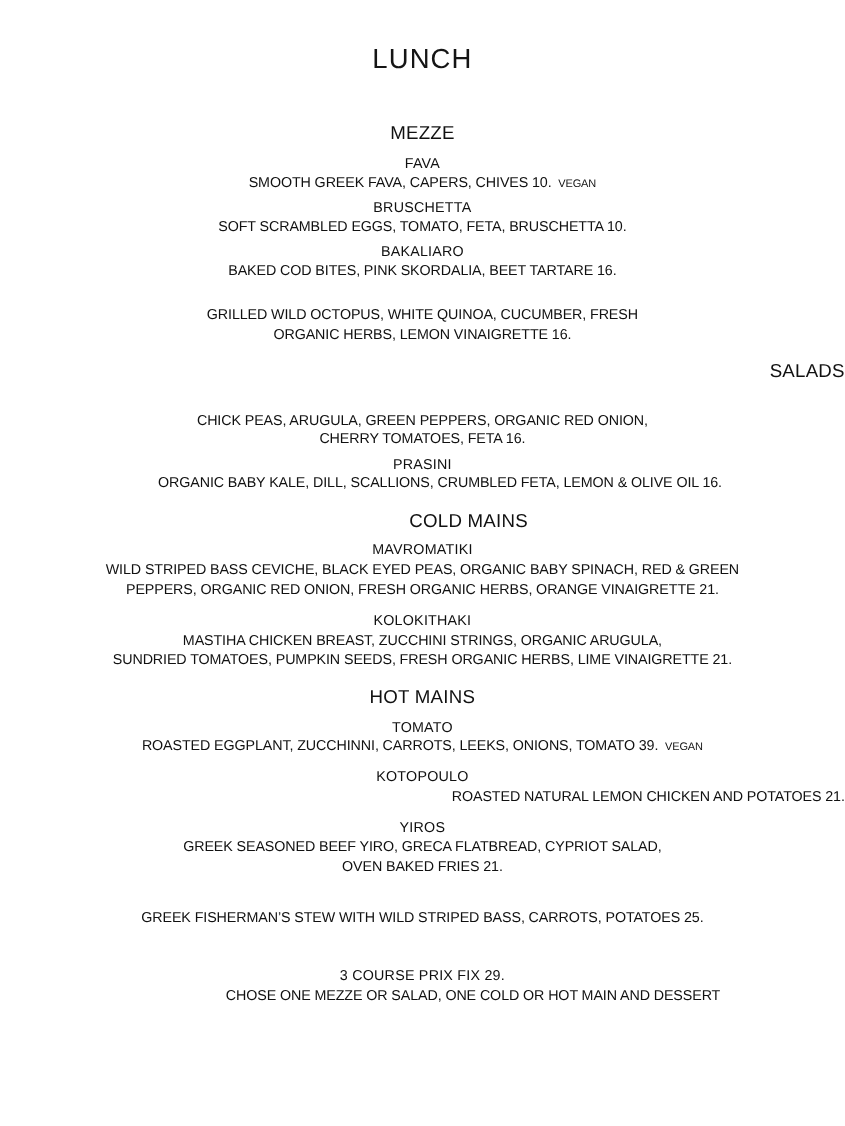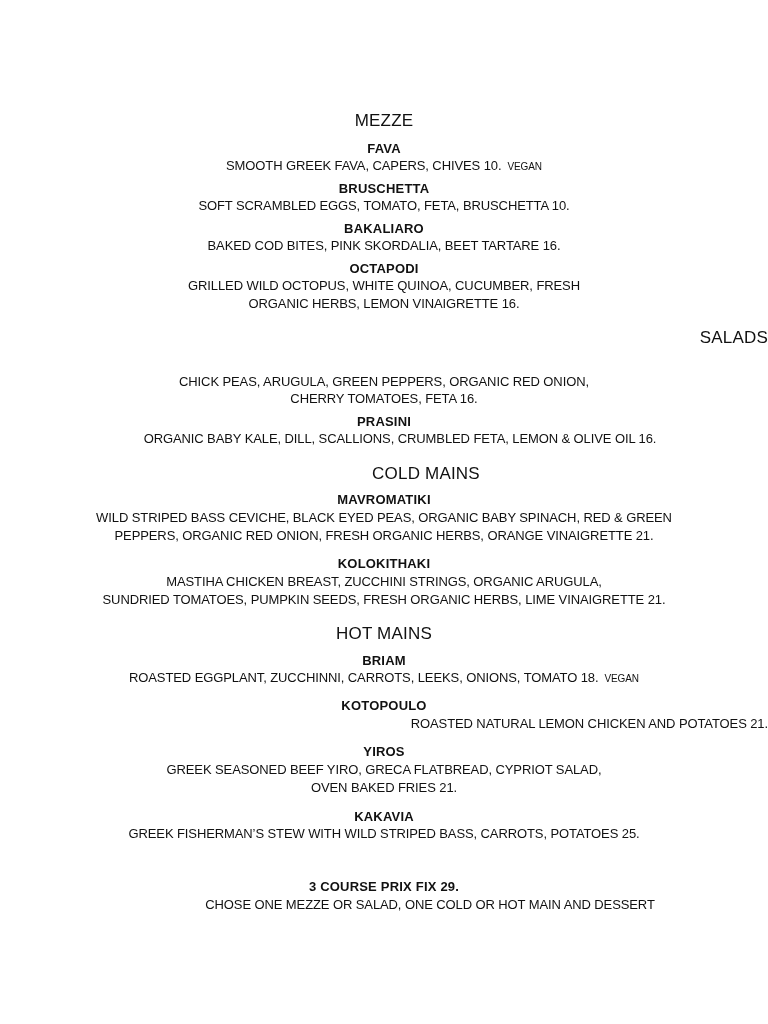"LUNCH" div.t { html: none -> <div>LUNCH</div> }
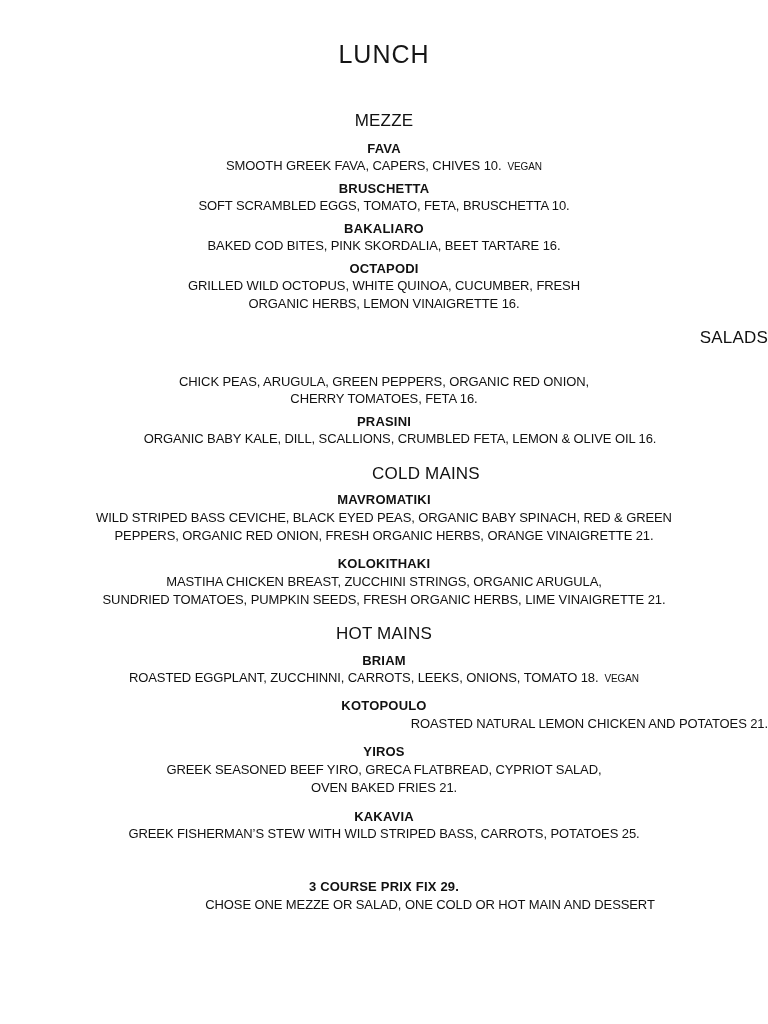"FAVA" .name { font-weight: 700 -> 400 }
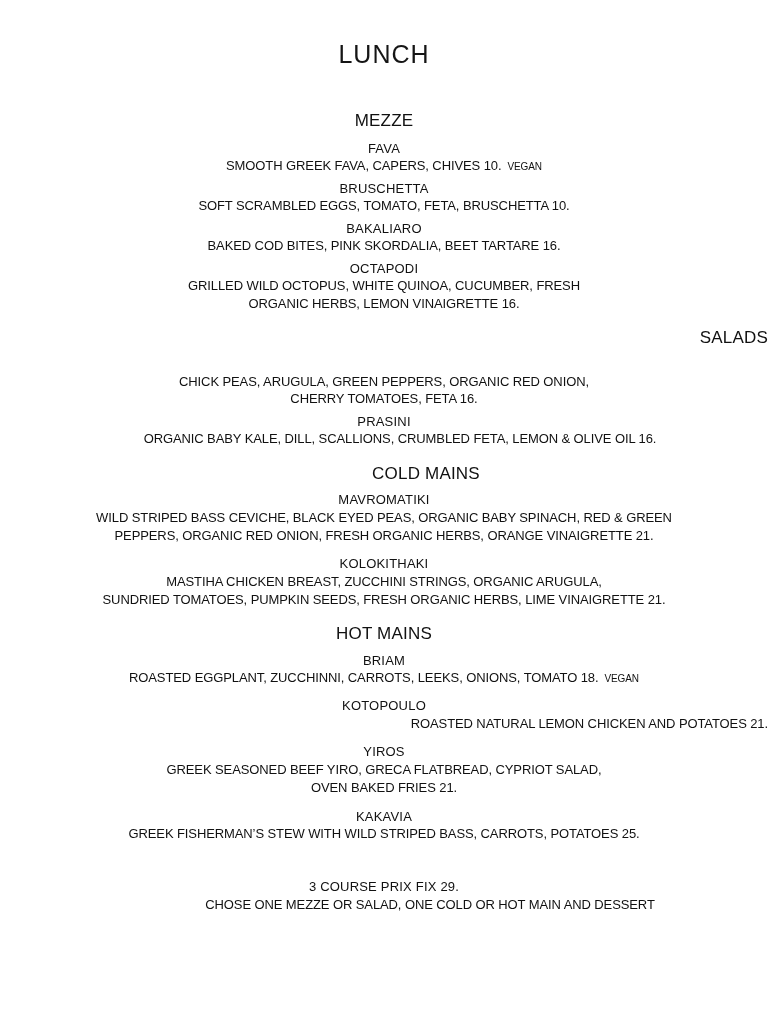"OCTAPODI" div.t { html: <div>OCTAPODI</div> -> none }
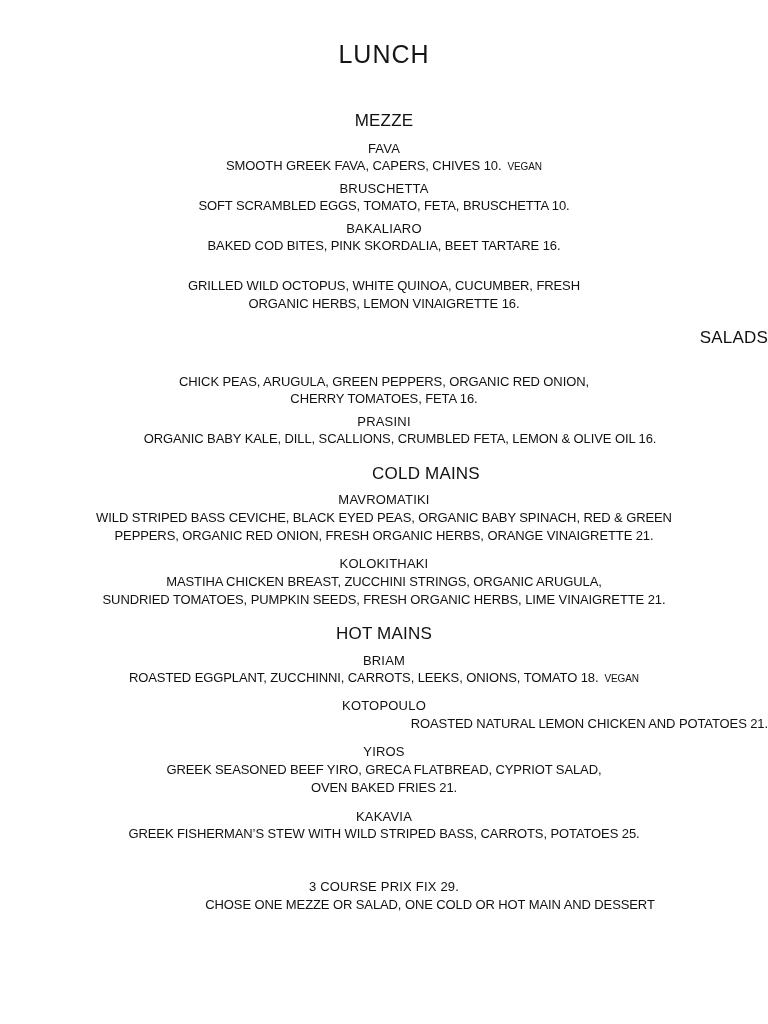"BRIAM" div.t { text: BRIAM -> TOMATO }
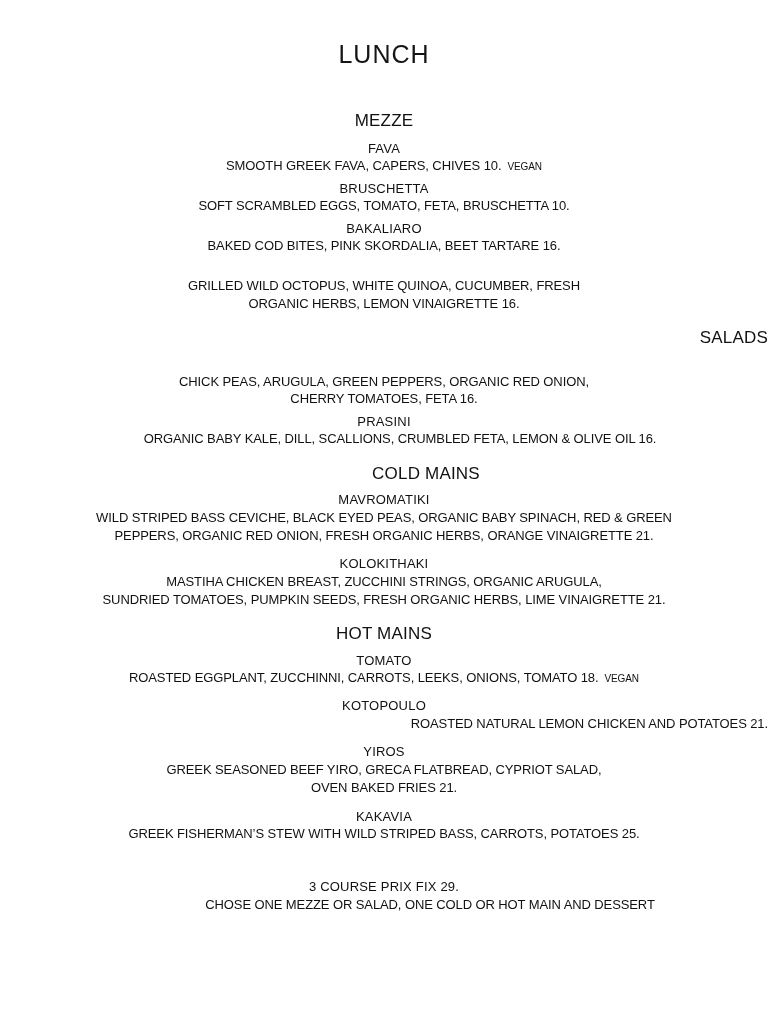"ROASTED EGGPLANT, ZUCCHINNI, CARROTS," span { text: 18 -> 39 }
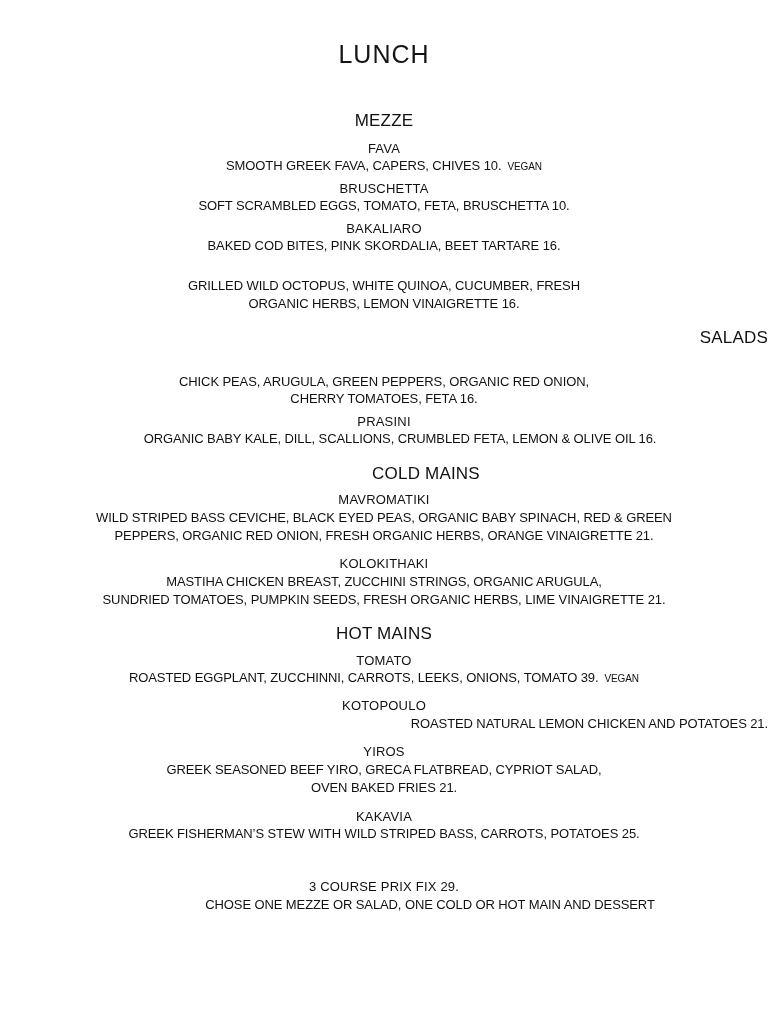"KAKAVIA" div.t { html: <div>KAKAVIA</div> -> none }
